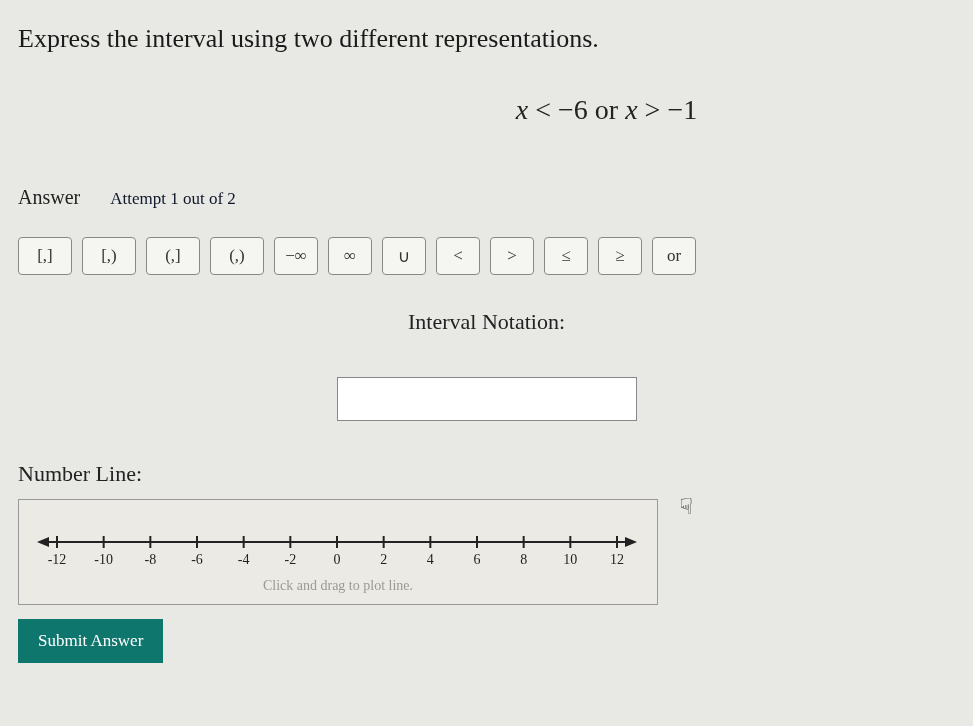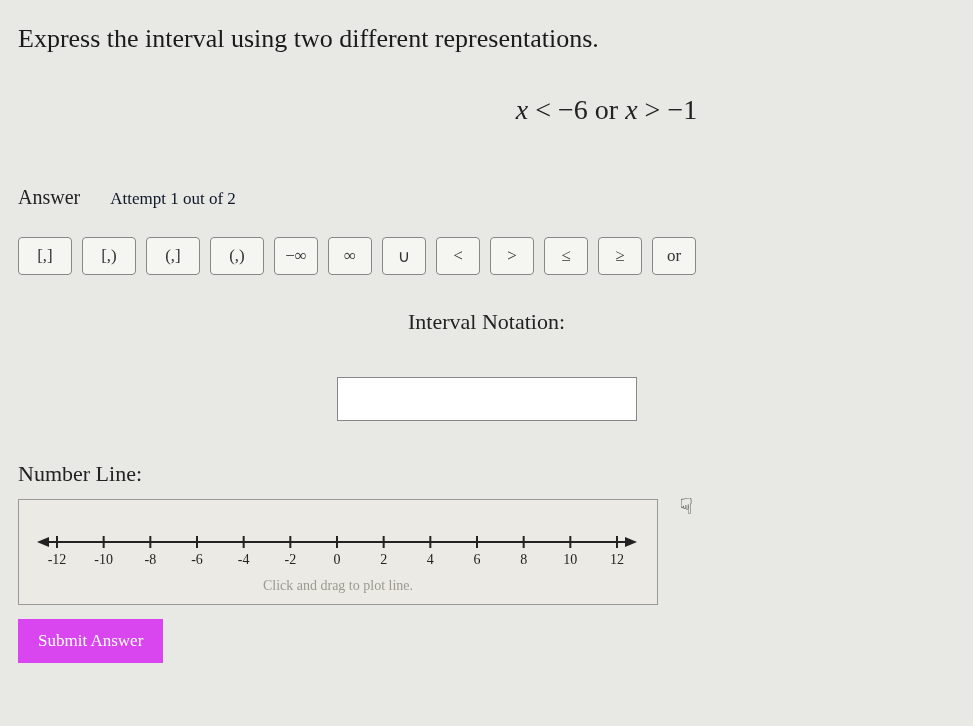"Submit Answer" .submit-btn { background: #d946ef -> #0f766e }
